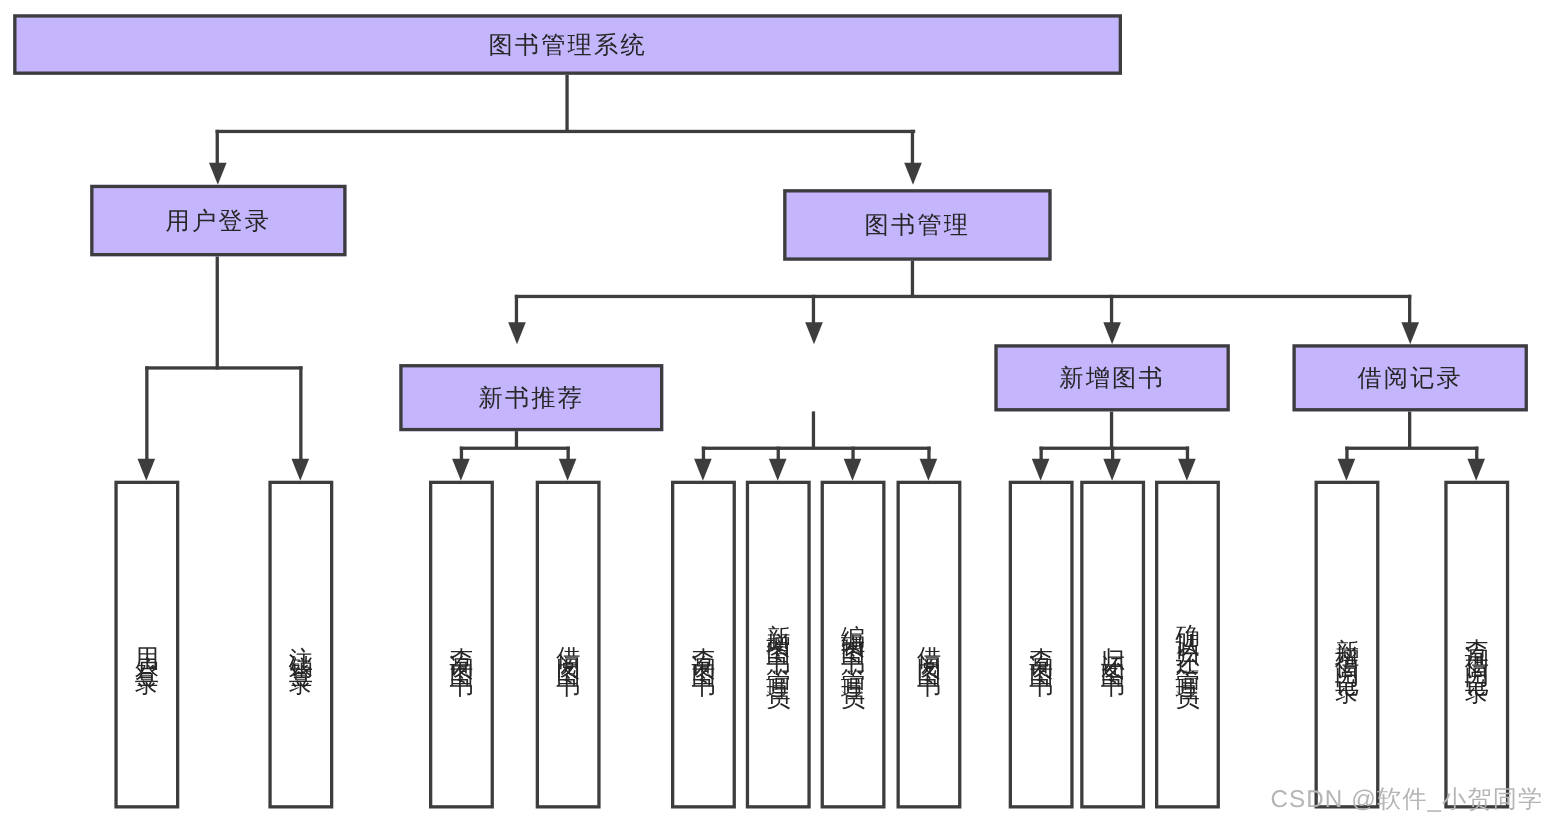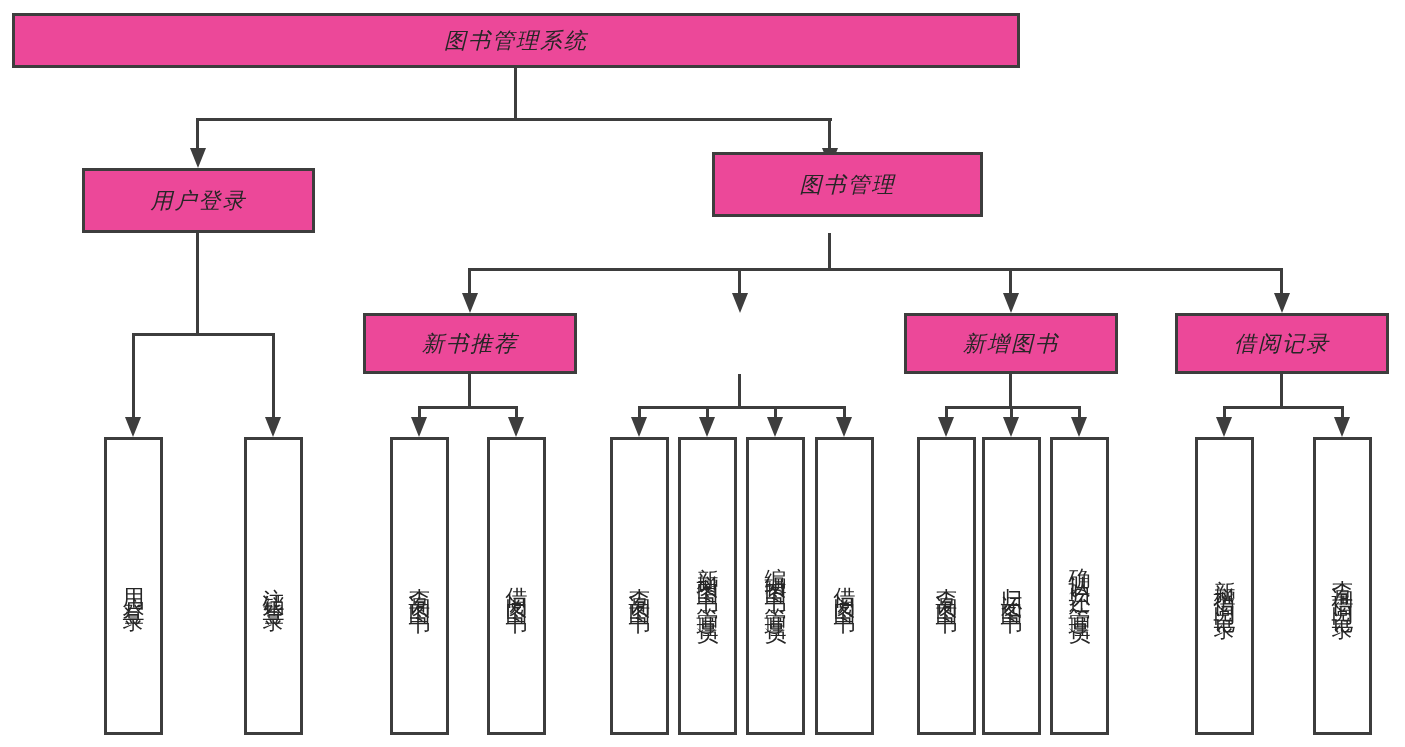"图书管理系统" .hbox { background: #ec4899 -> #c4b5fd; font-style: italic -> none }
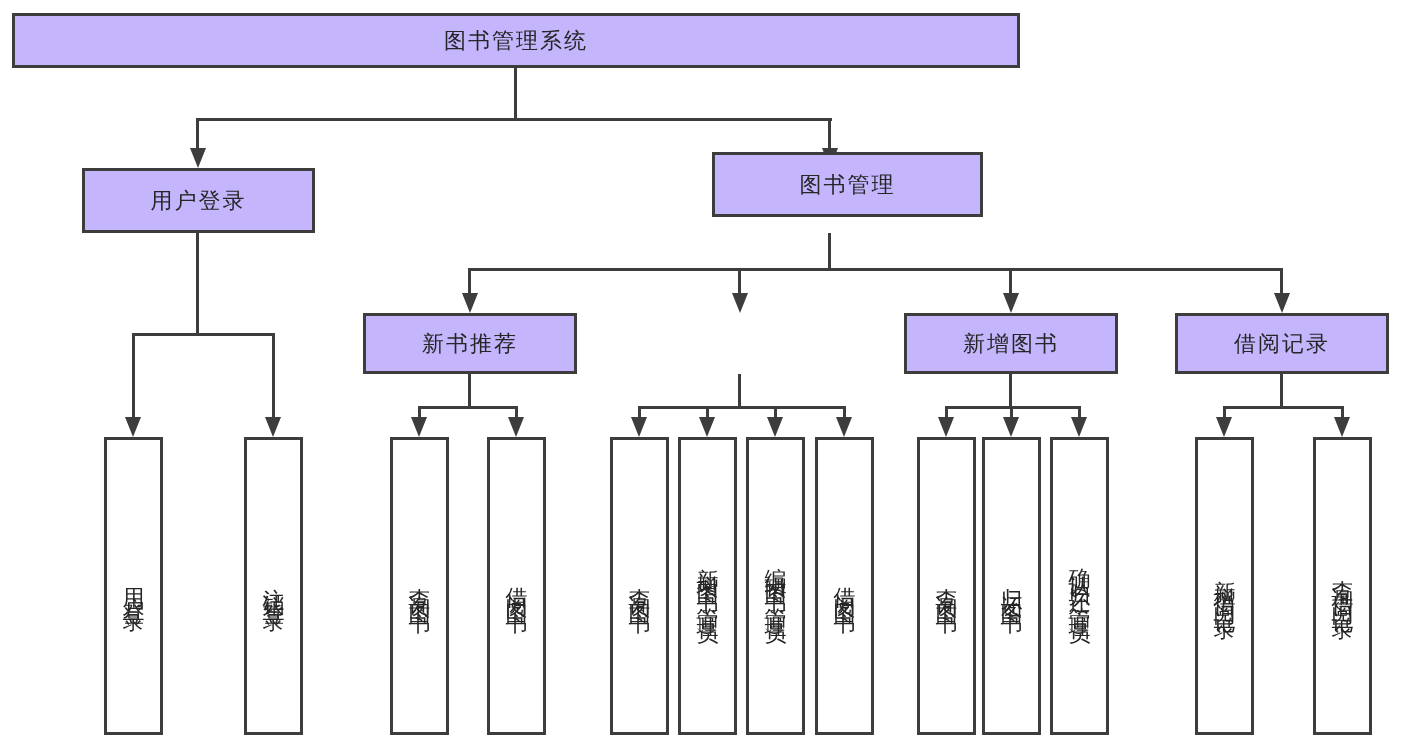"图书管理" div.hbox { top: 152px -> 172px; width: 271px -> 244px }
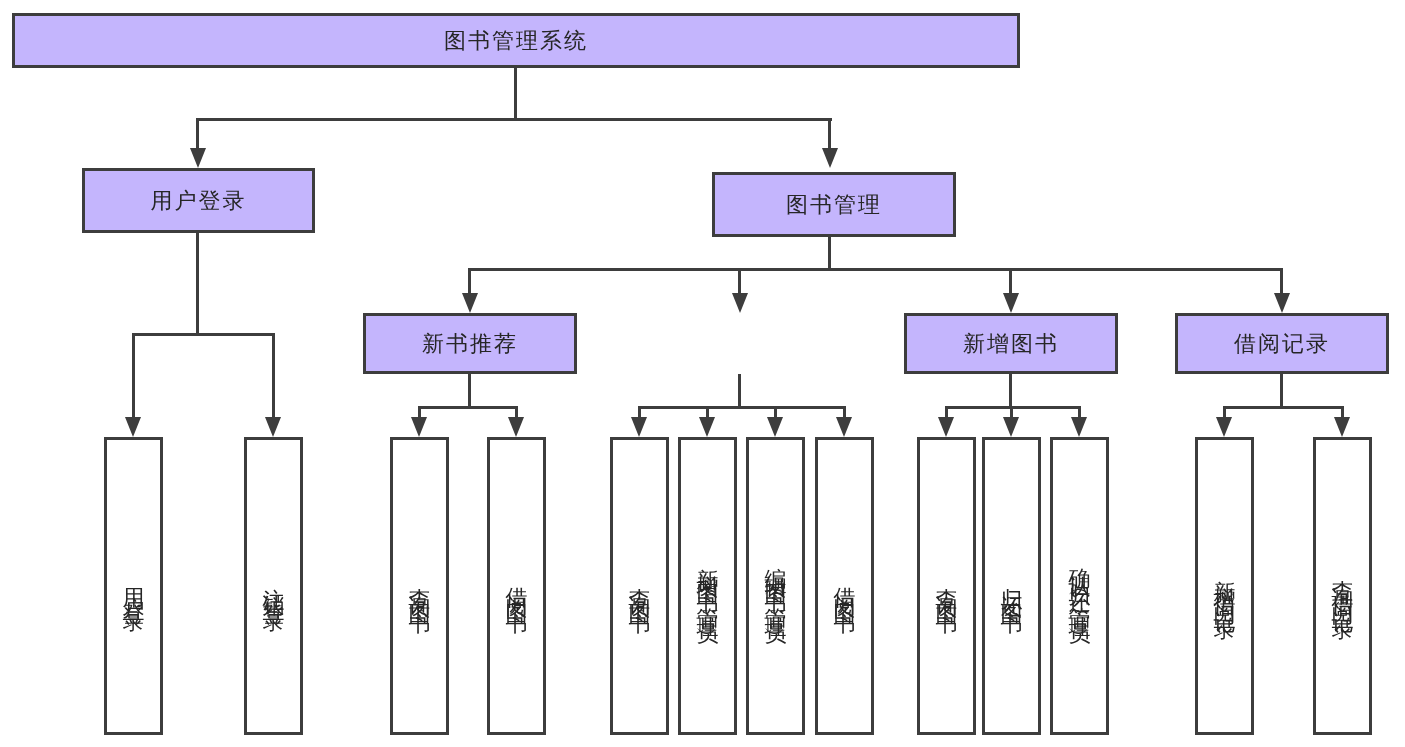"新书推荐" div.hbox { top: 313px -> 331px; width: 214px -> 240px }
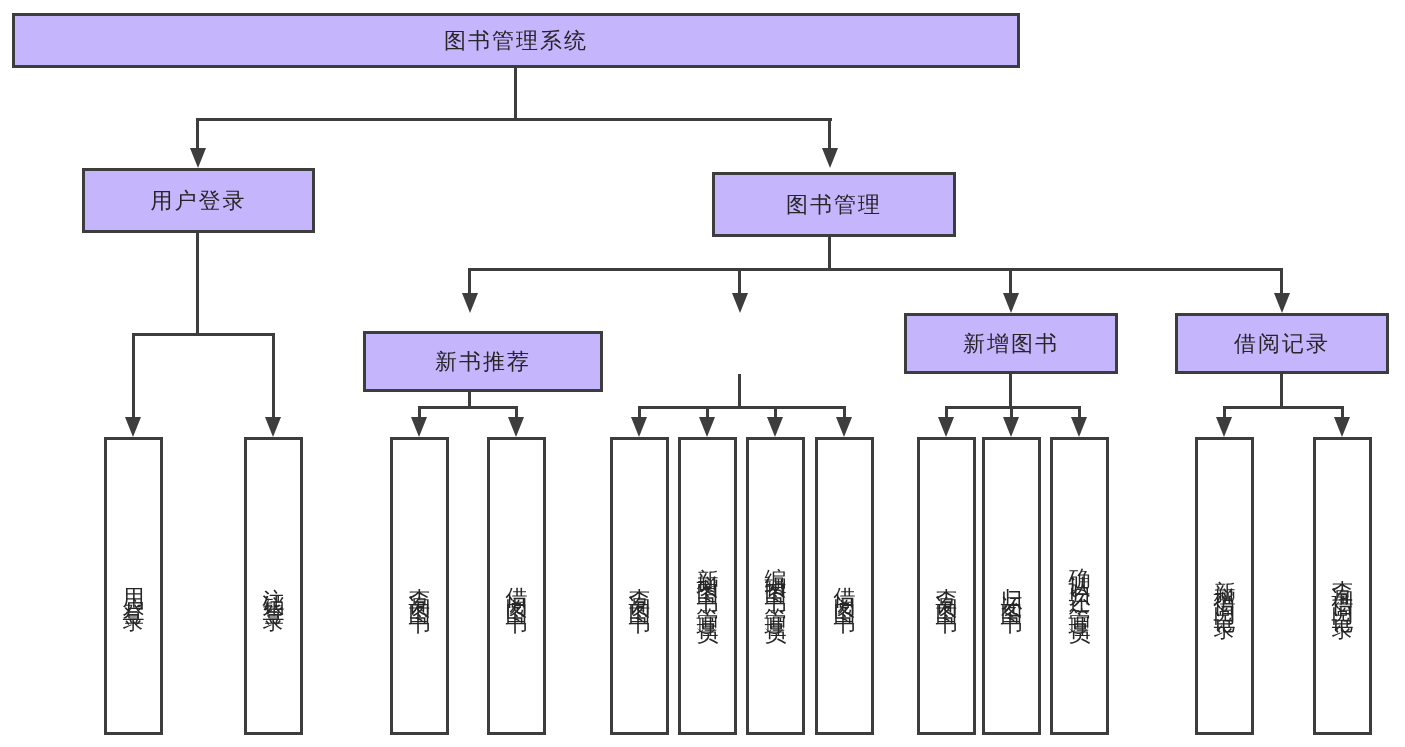"CSDN @软件_小贺同学" div.watermark { html: none -> <div>CSDN @软件_小贺同学</div> }
